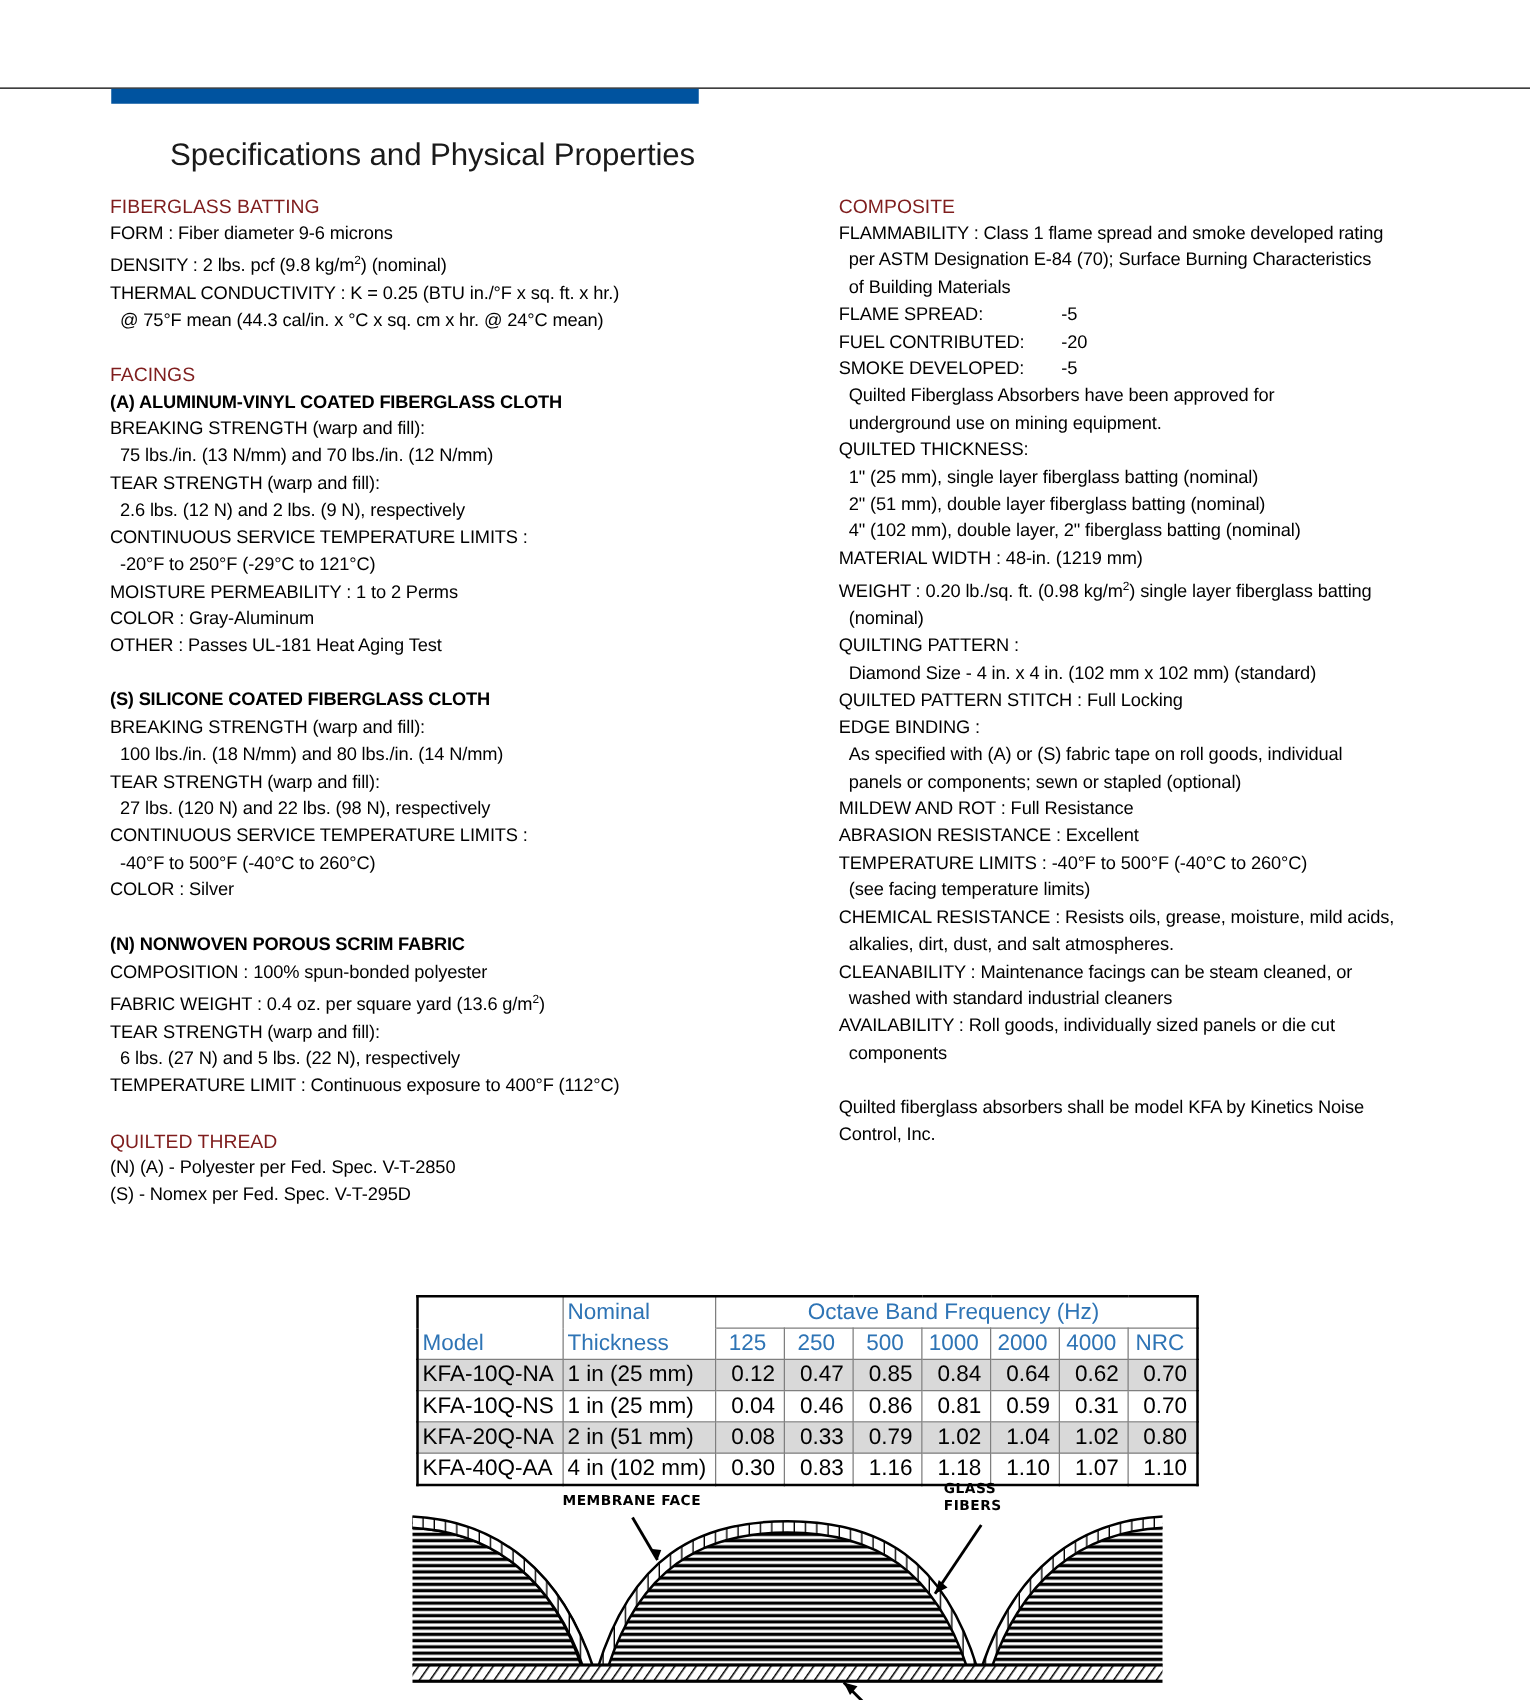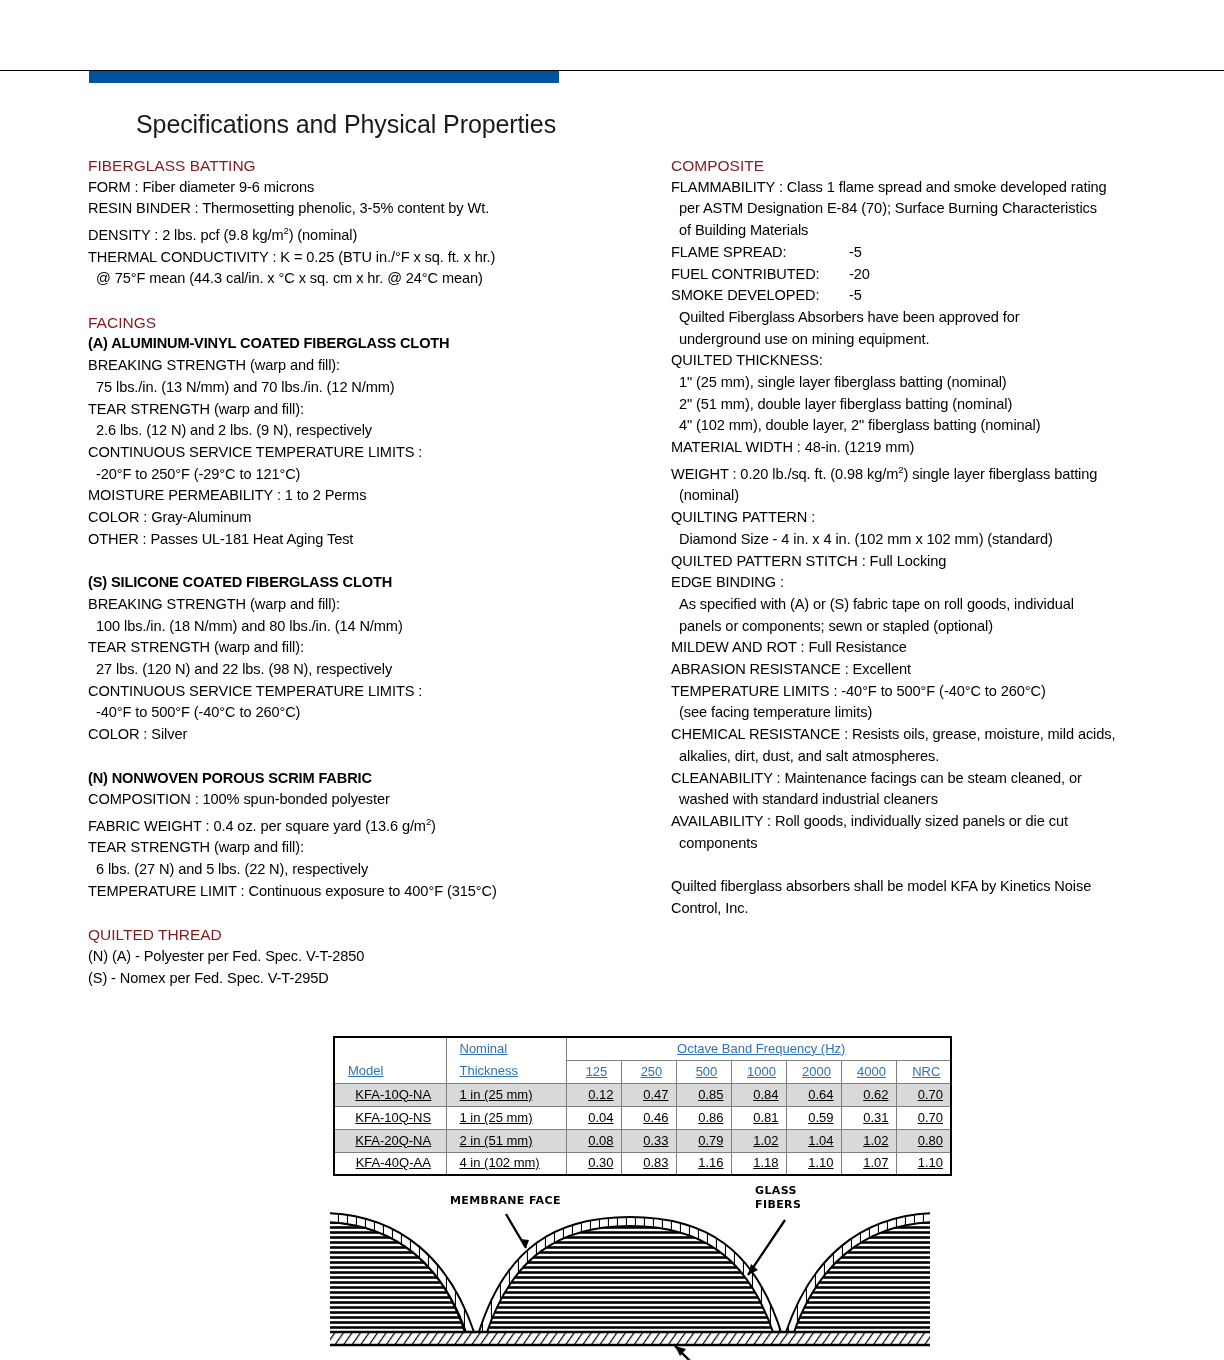"RESIN BINDER : Thermosetting phenolic," div.line { html: <div>RESIN BINDER : Thermosetting phenolic, 3-5% content by Wt.</div> -> none }
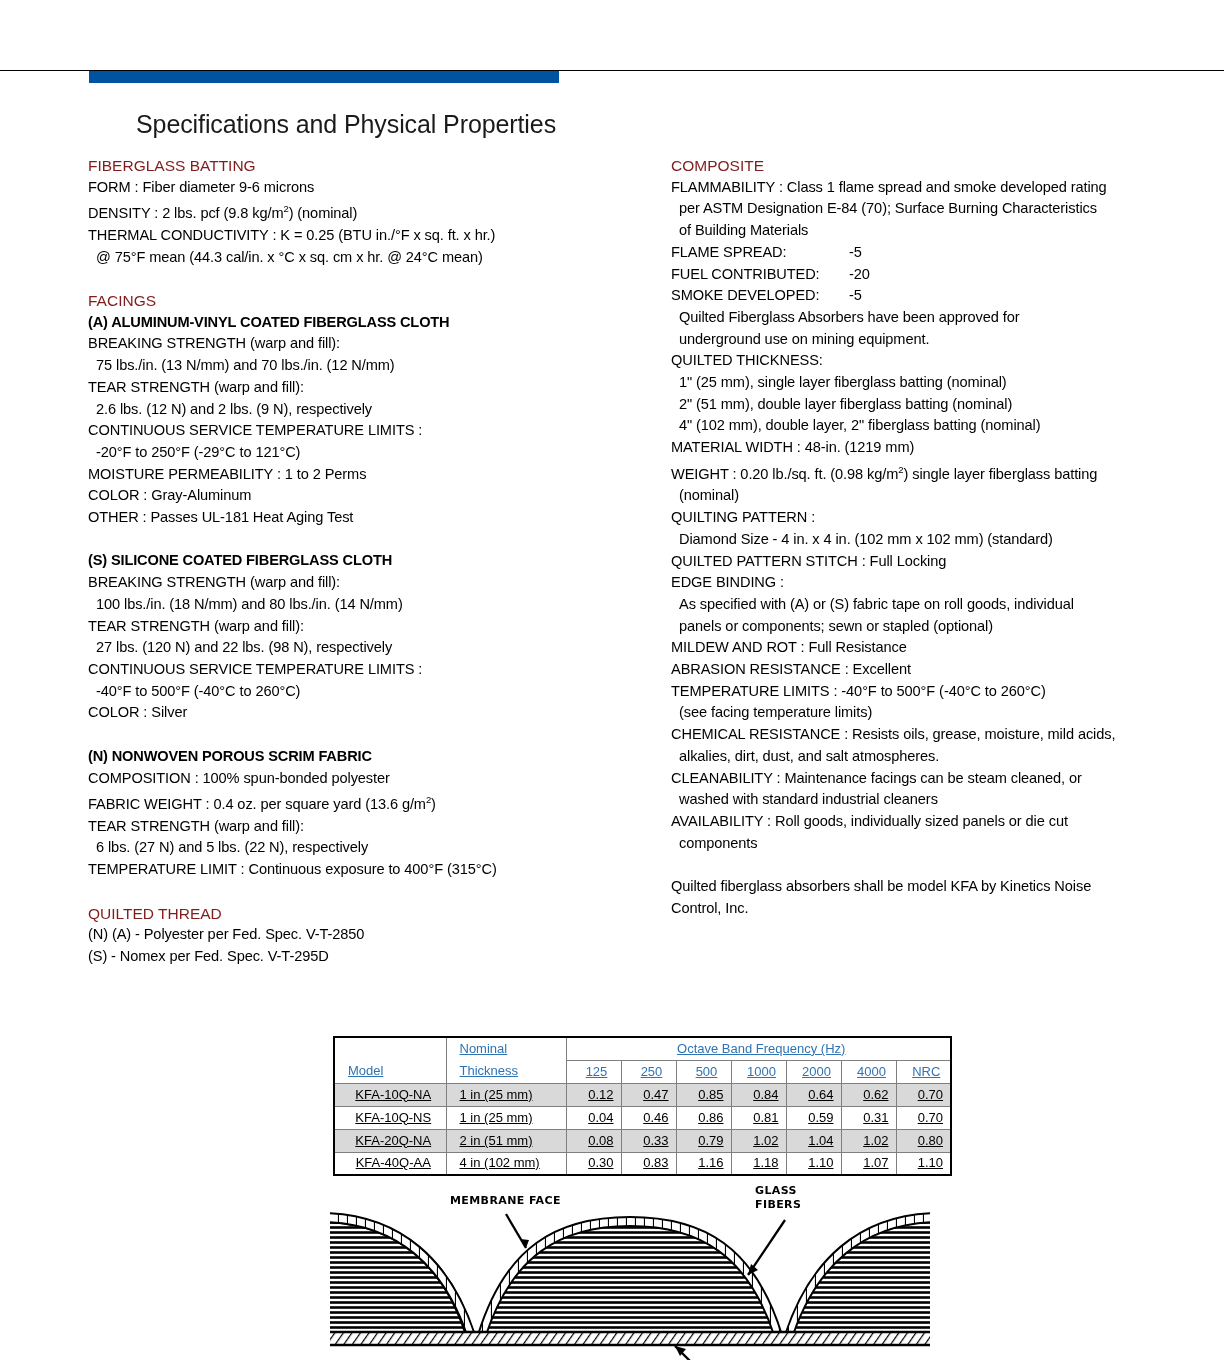"TEMPERATURE LIMIT : Continuous exposure" div.line { text: 315 -> 112 }
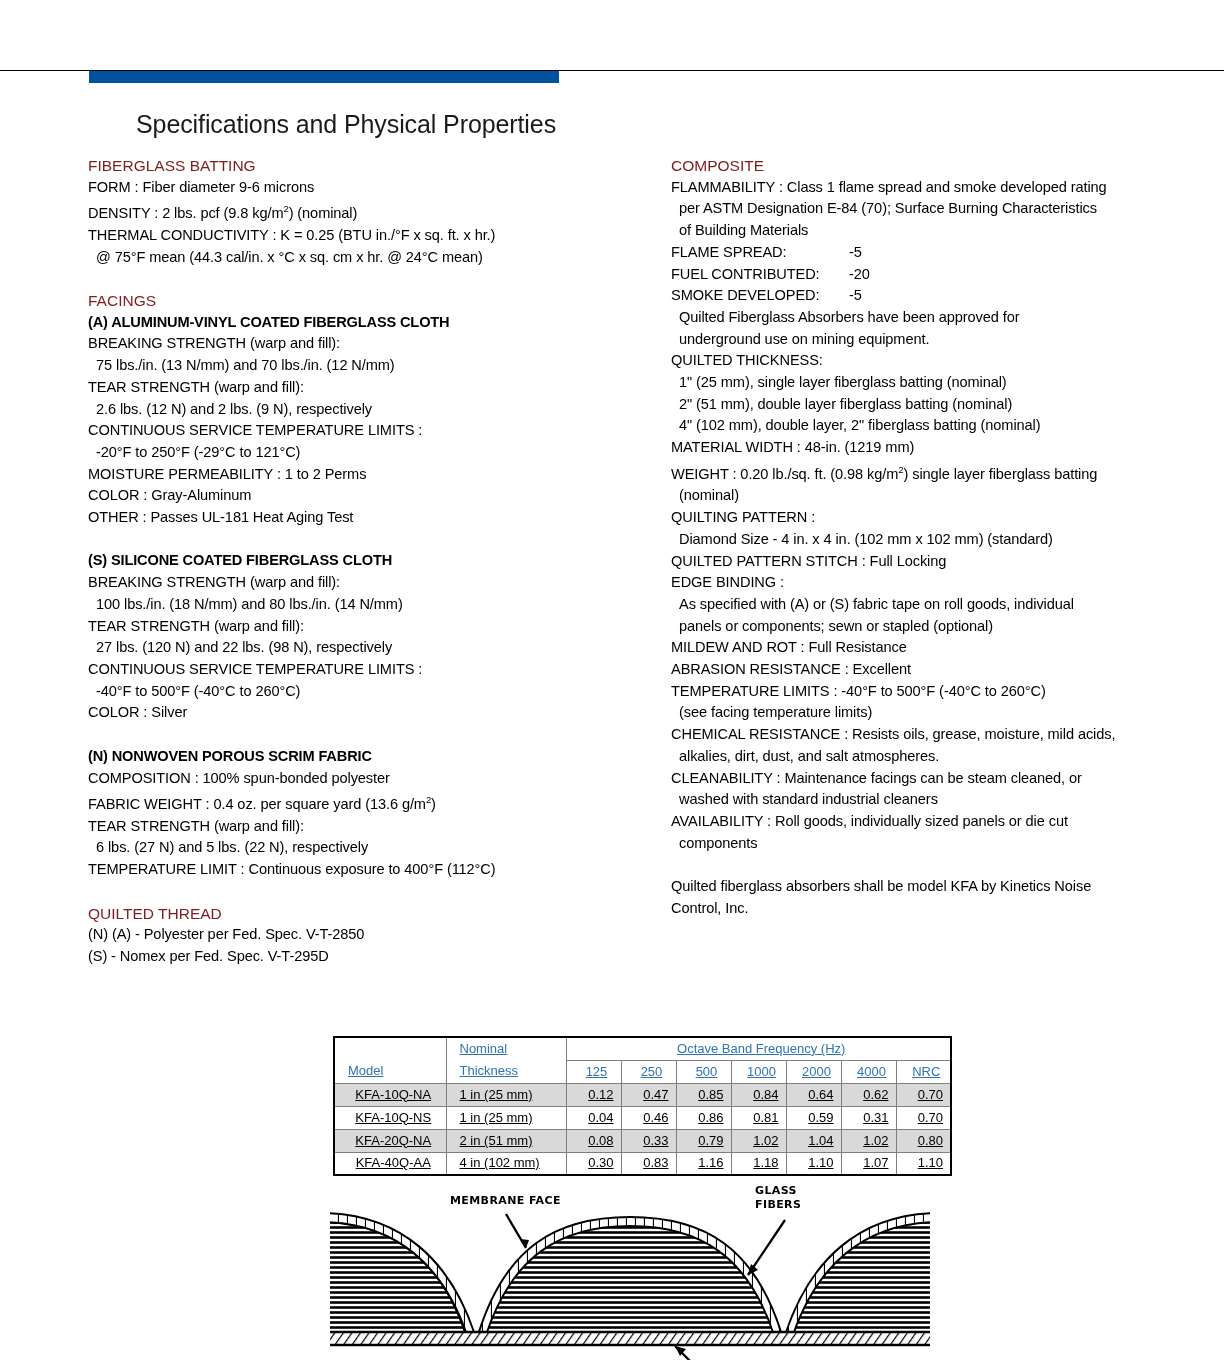"Nominal" #abs-table td, #abs-table th { font-size: 13px -> 18px; padding: 1px 7px 2px 13px -> 1px 7px 2px 3px; text-decoration: underline -> none }
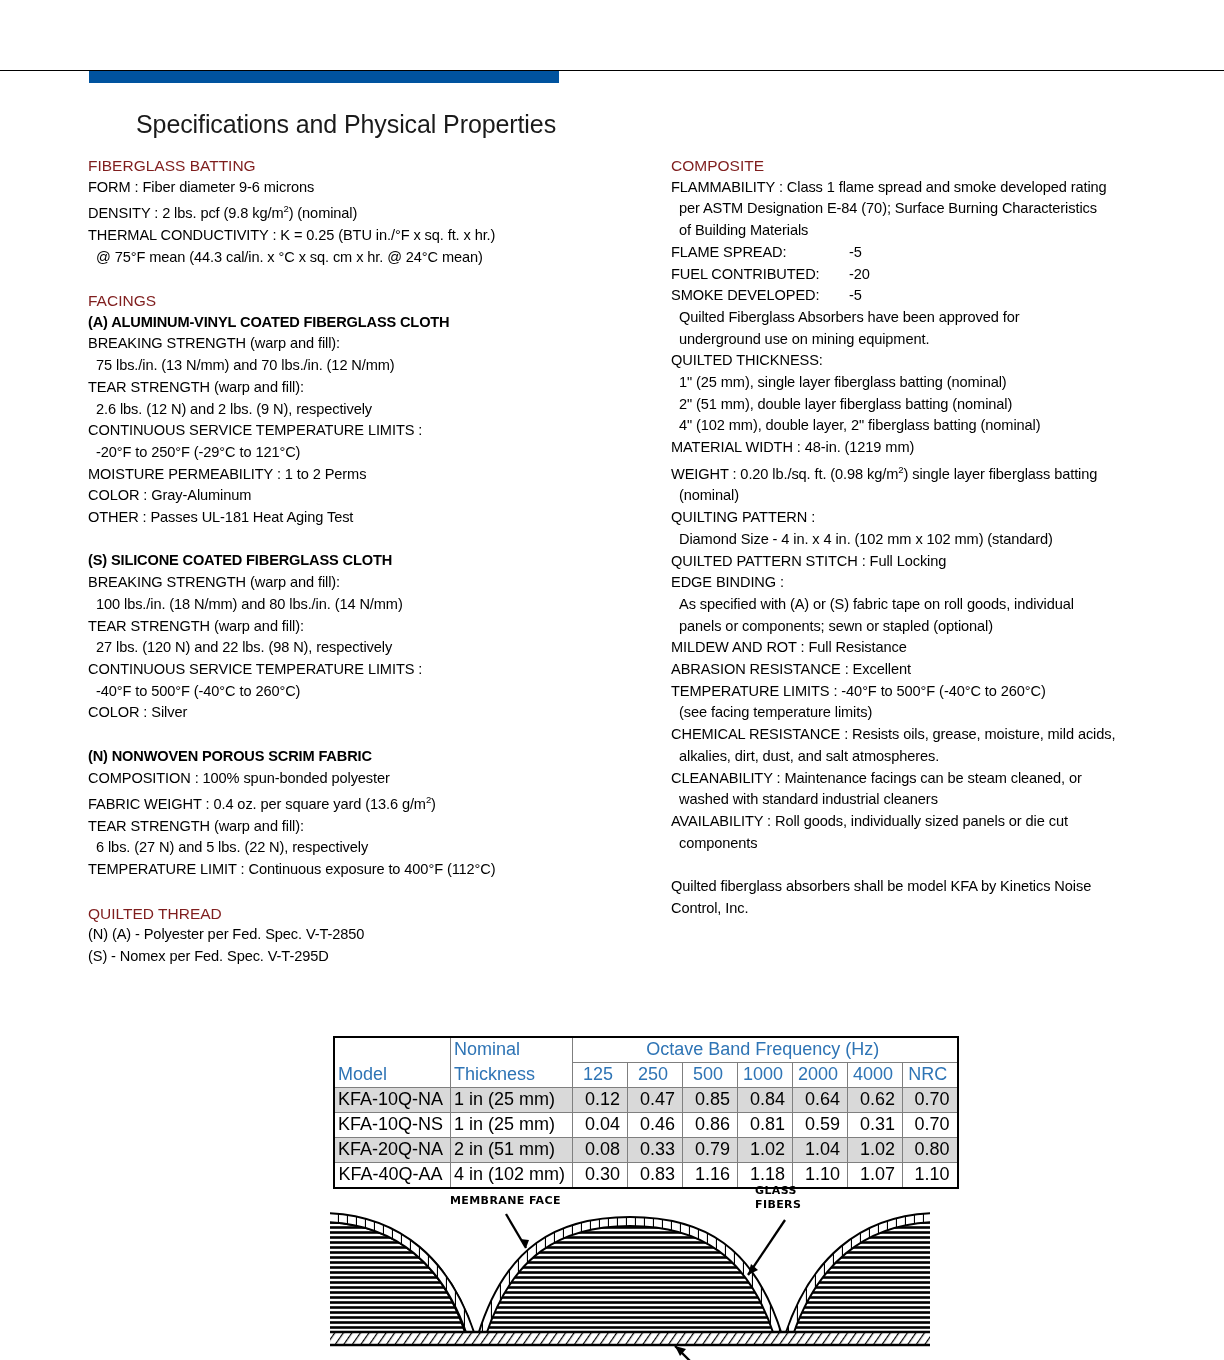"KFA-10Q-NA" .c-model { text-align: center -> left }
